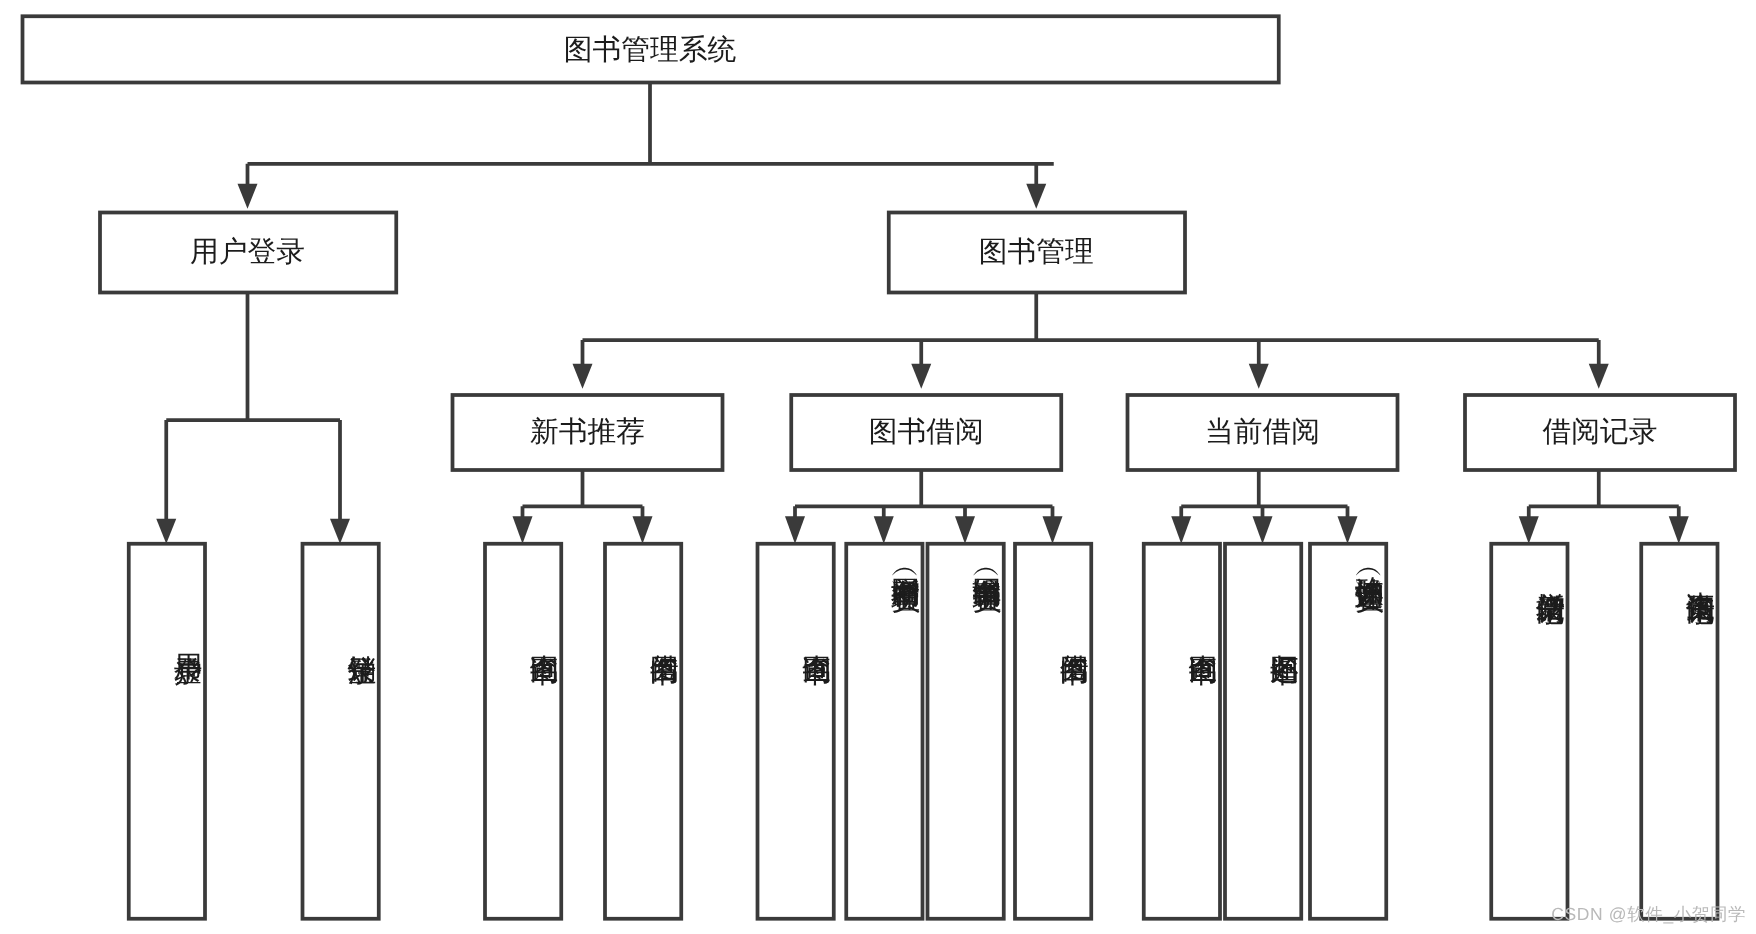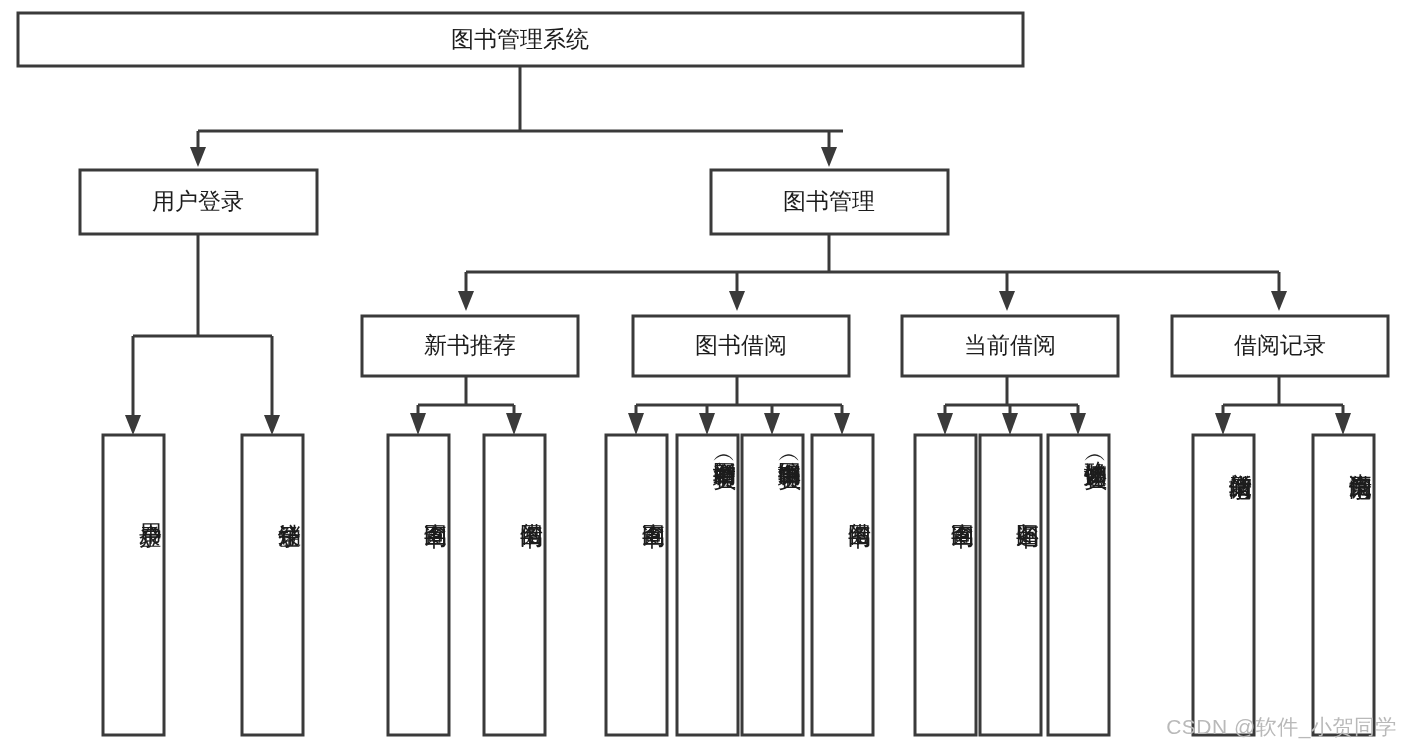"CSDN @软件_小贺同学" .watermark { font-size: 21px -> 14px }
